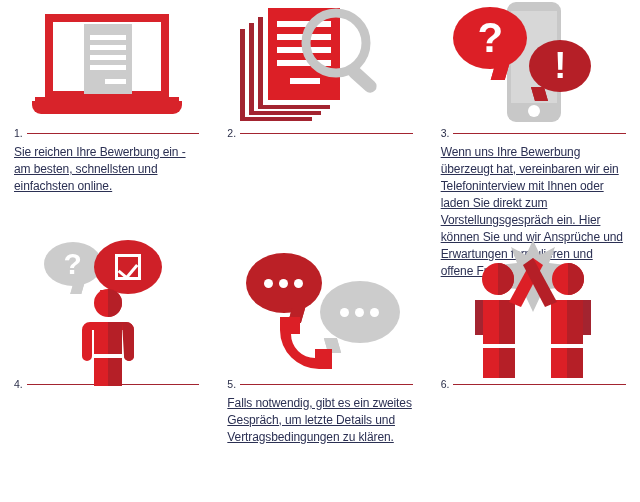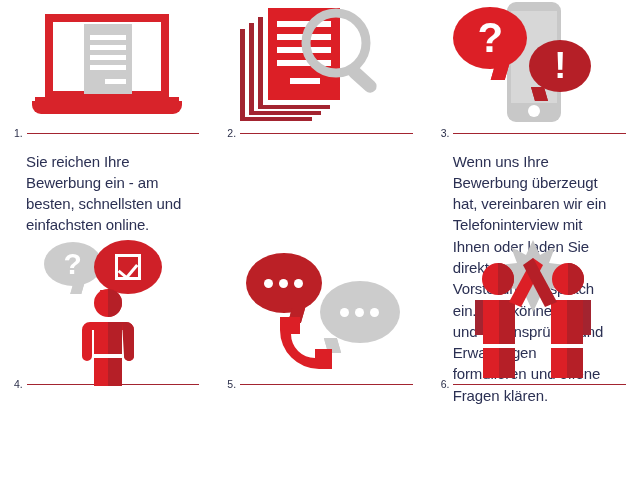"Sie reichen Ihre Bewerbung ein" .step-desc { font-size: 15px -> 12px; margin: 12px -> 0; text-decoration: none -> underline }
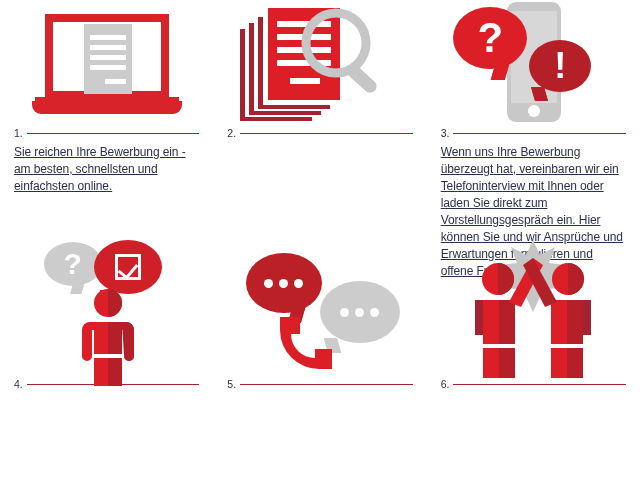"Falls notwendig, gibt es ein" p.step-desc { html: none -> <p>Falls notwendig, gibt es ein zweites Gespräch, um letzte Details und Vertragsbedingungen zu klären.</p> }
